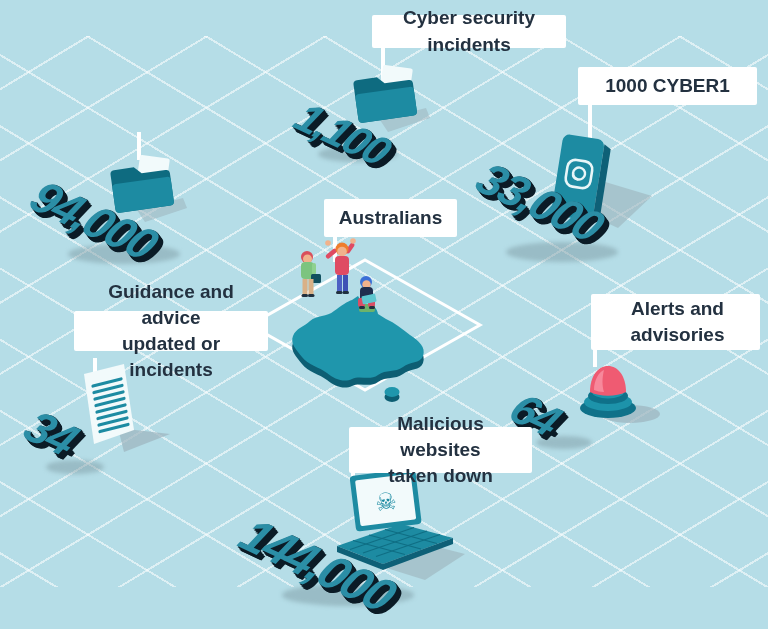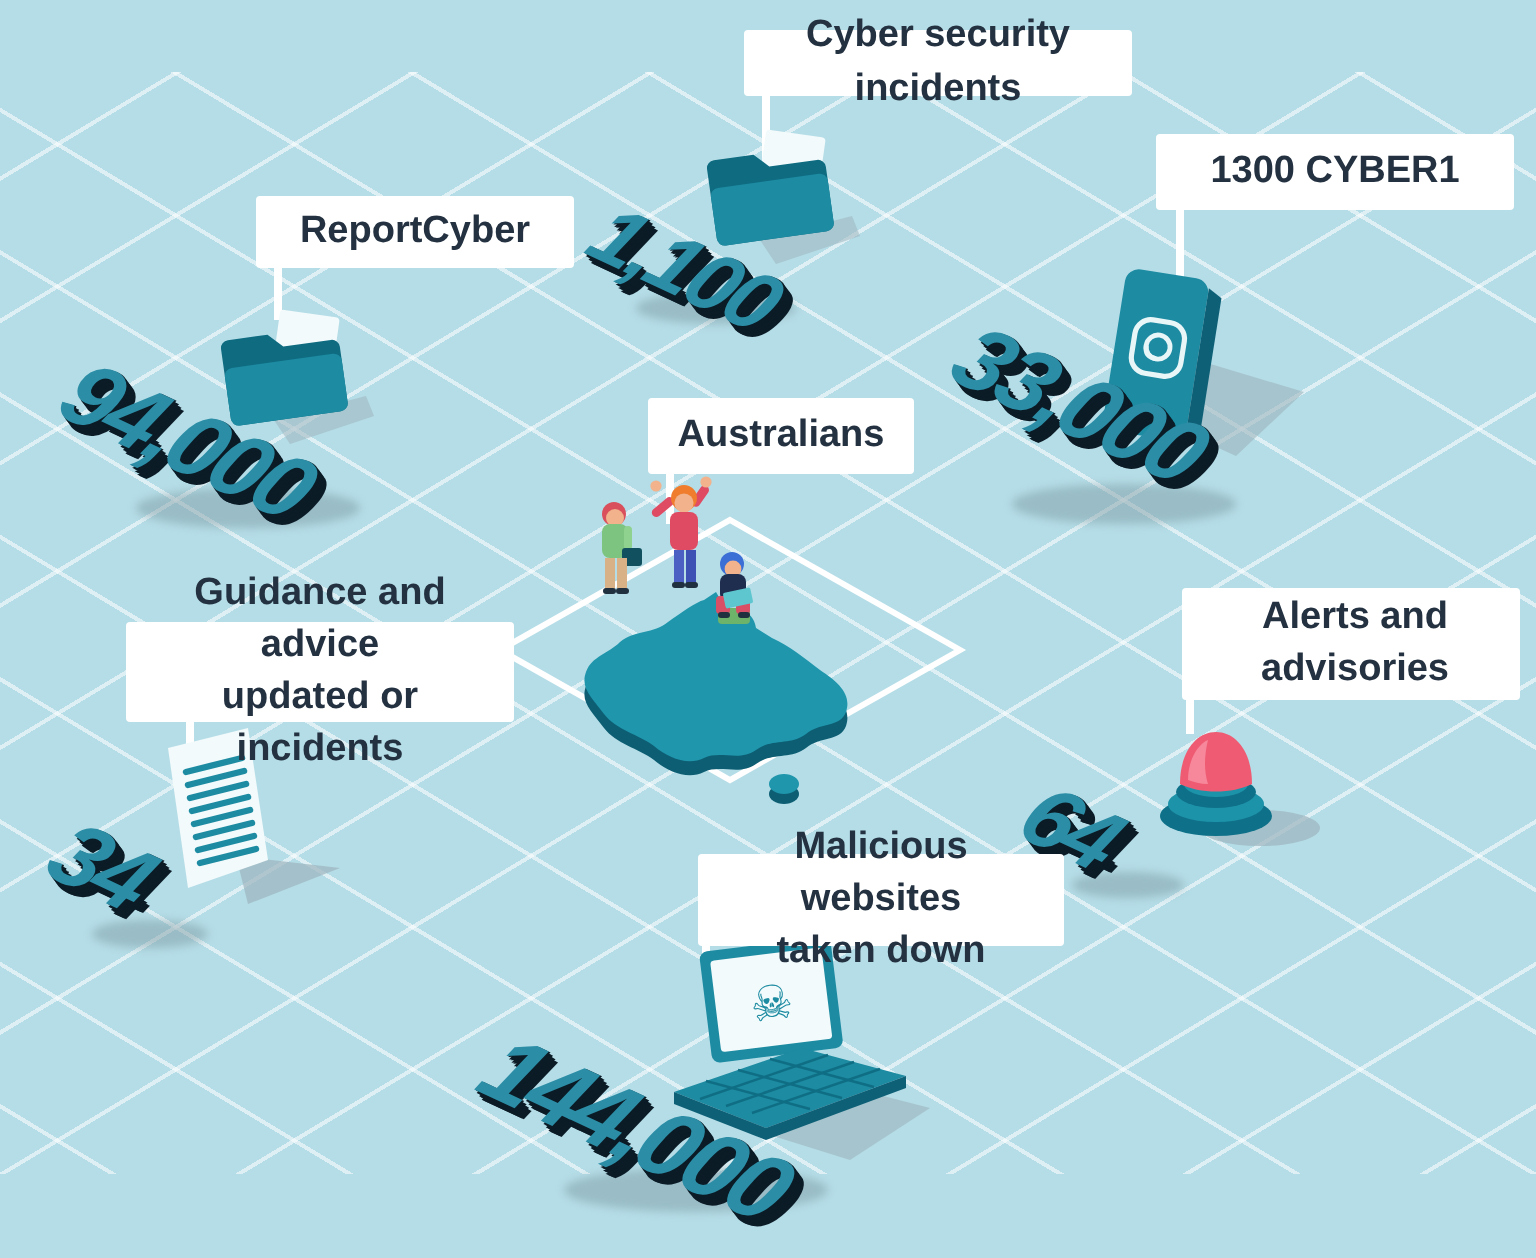"1300 CYBER1" span { text: 1300 -> 1000 }
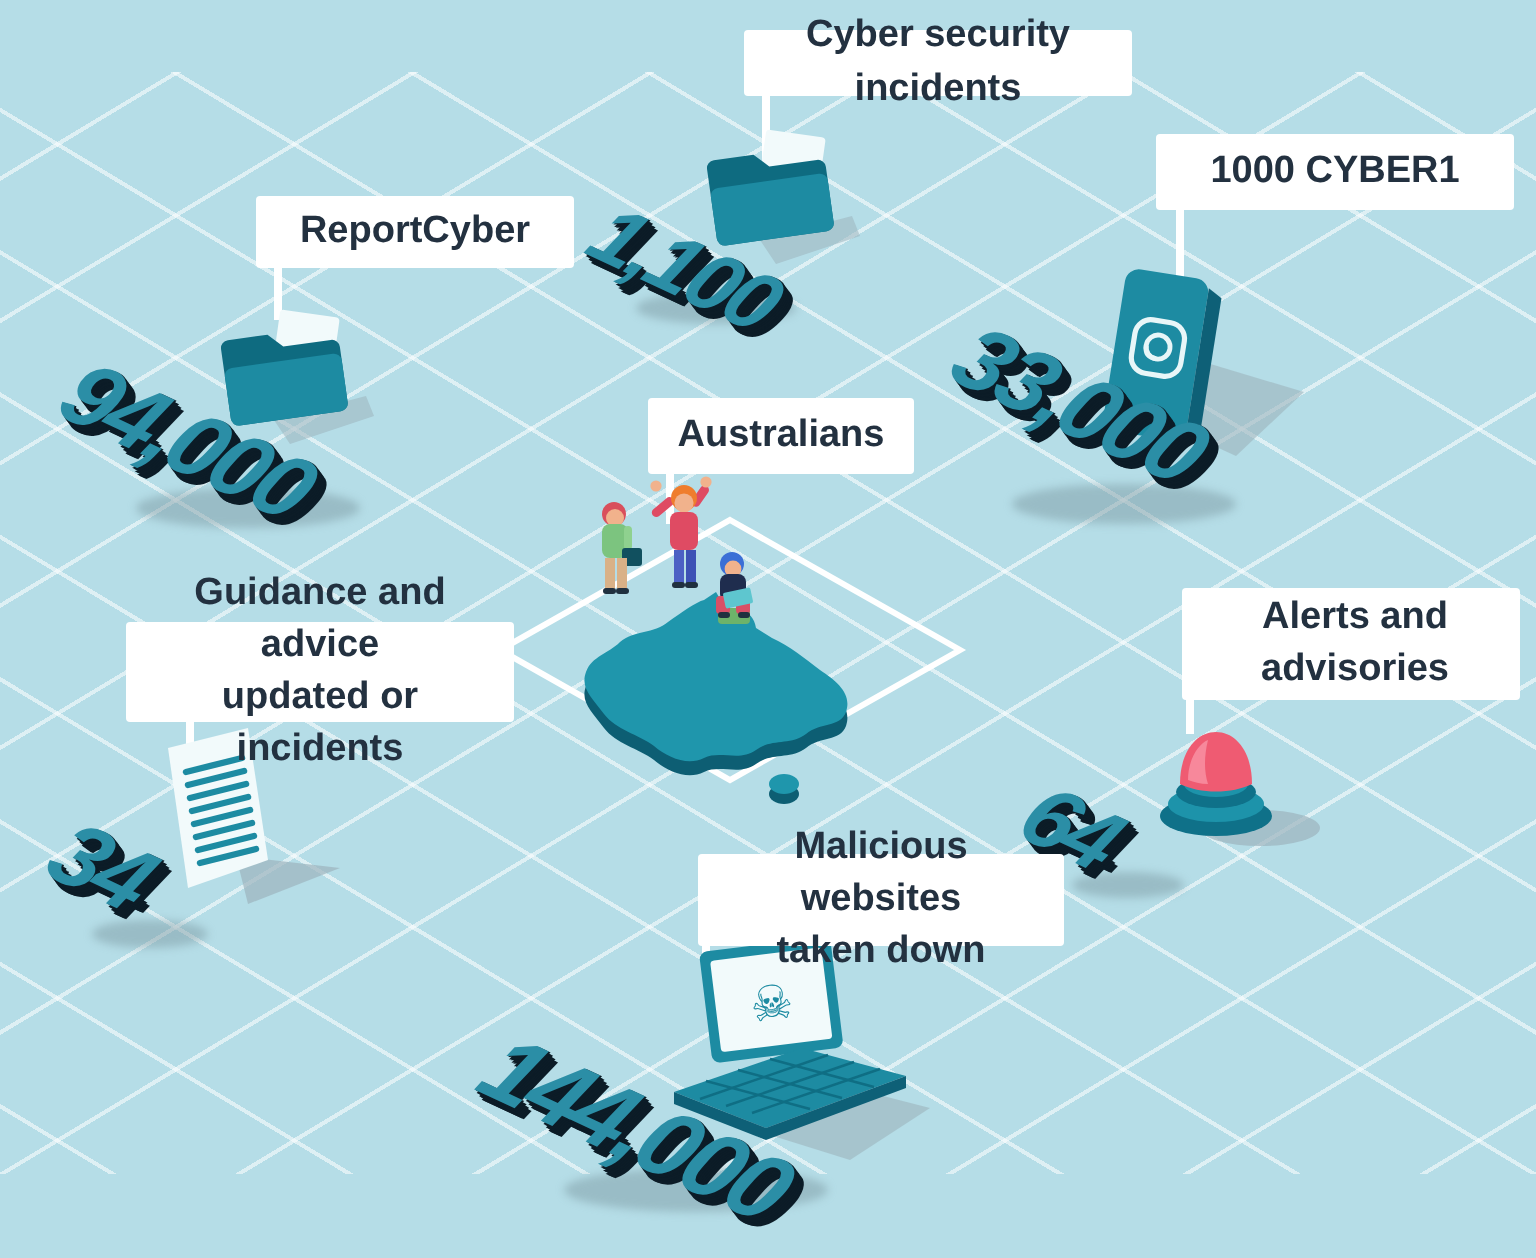"ReportCyber" div.label { html: <div> <span>ReportCyber</span> </div> -> none }
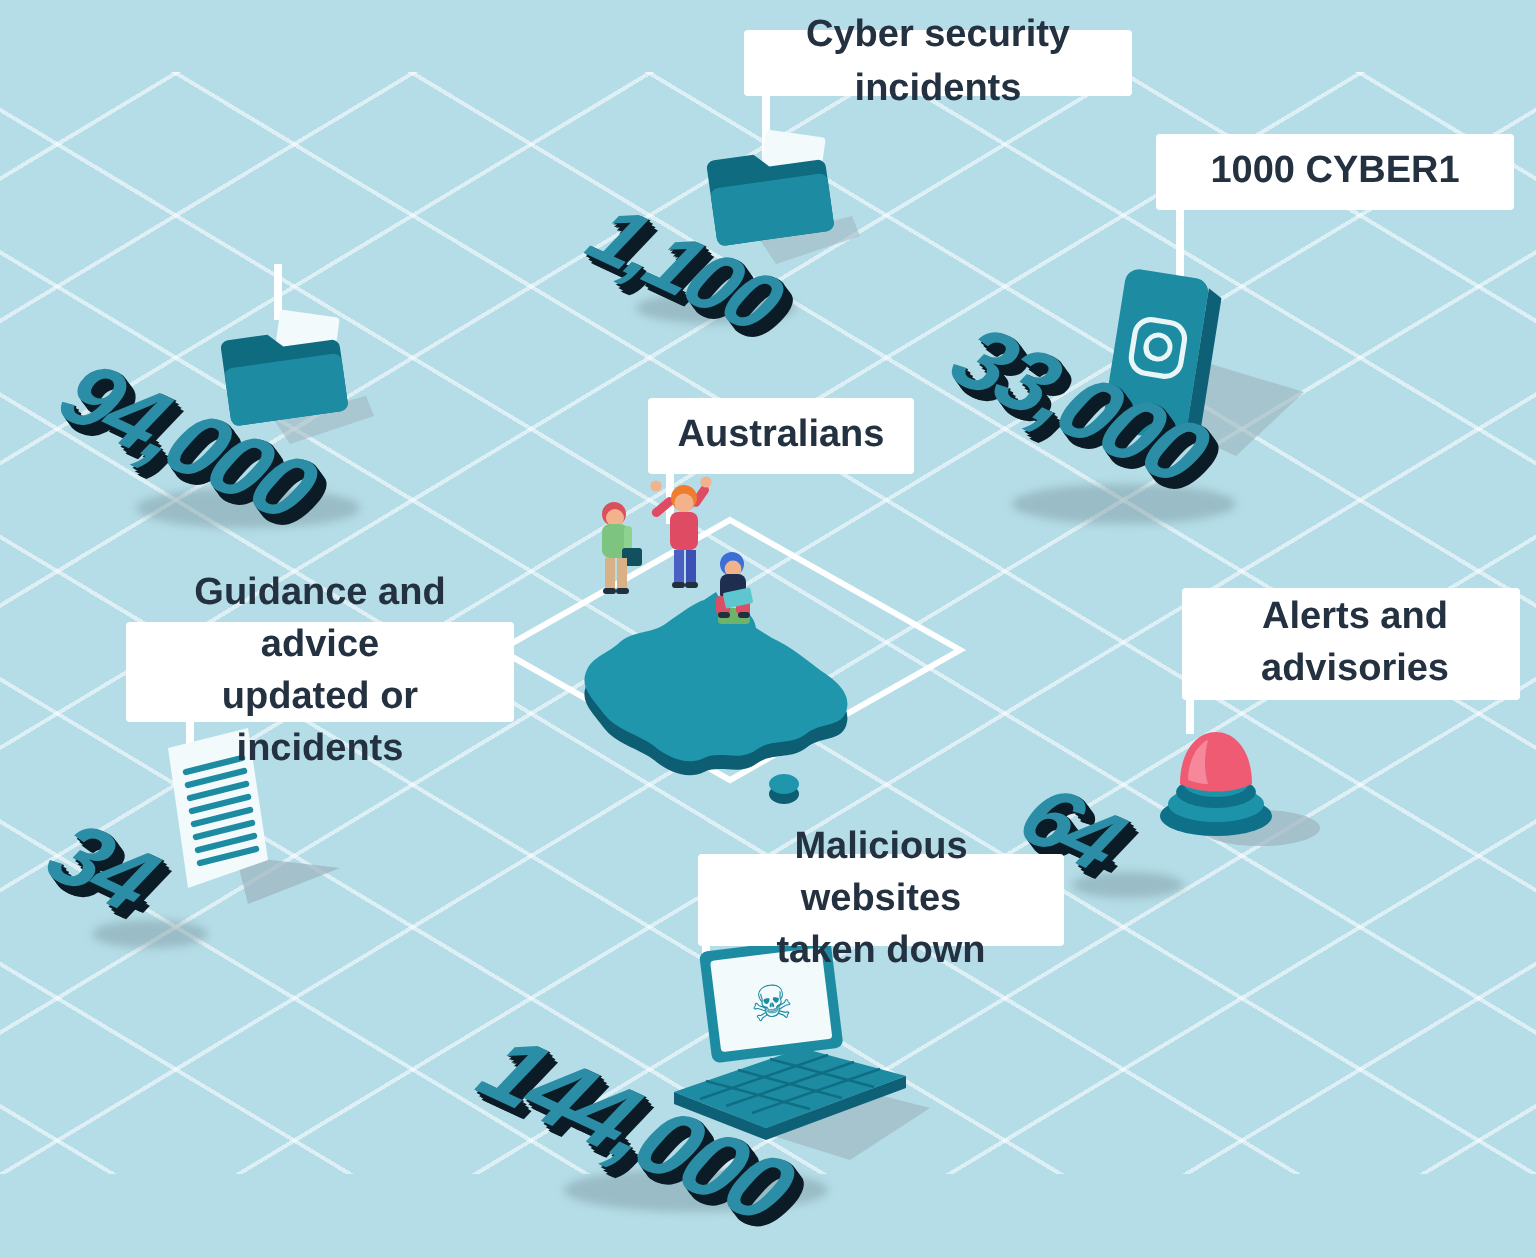"Guidance and advice" div.label { height: 50px -> 40px; left: 63px -> 74px }
